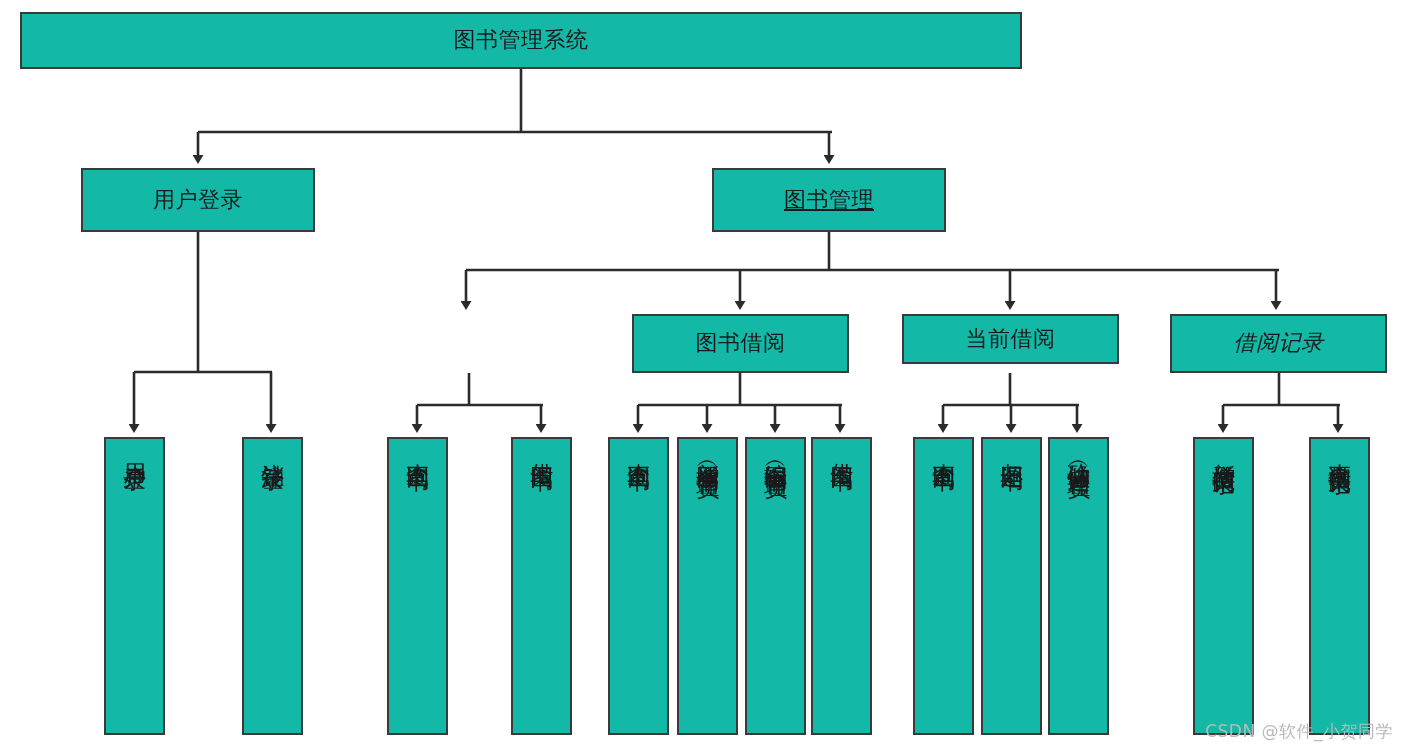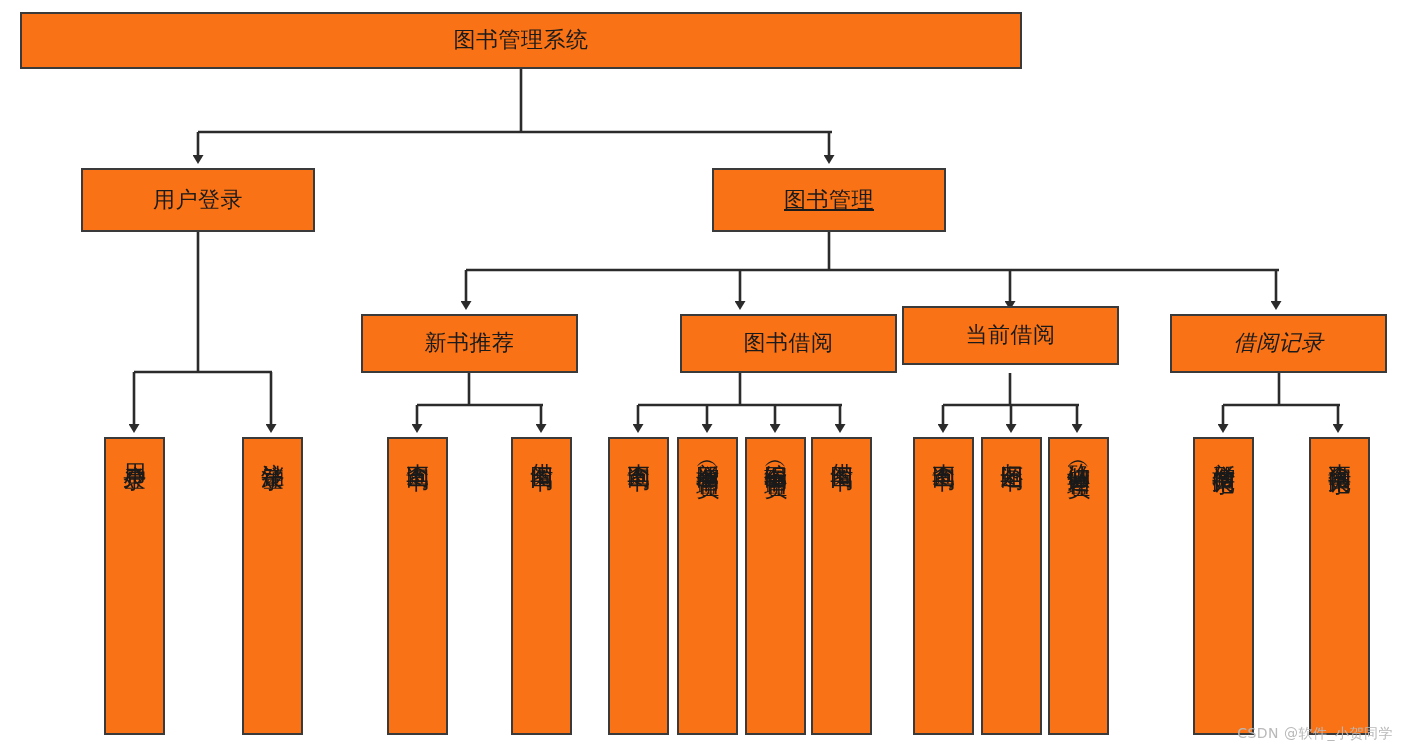"图书管理系统" .node { background: #f97316 -> #14b8a6 }
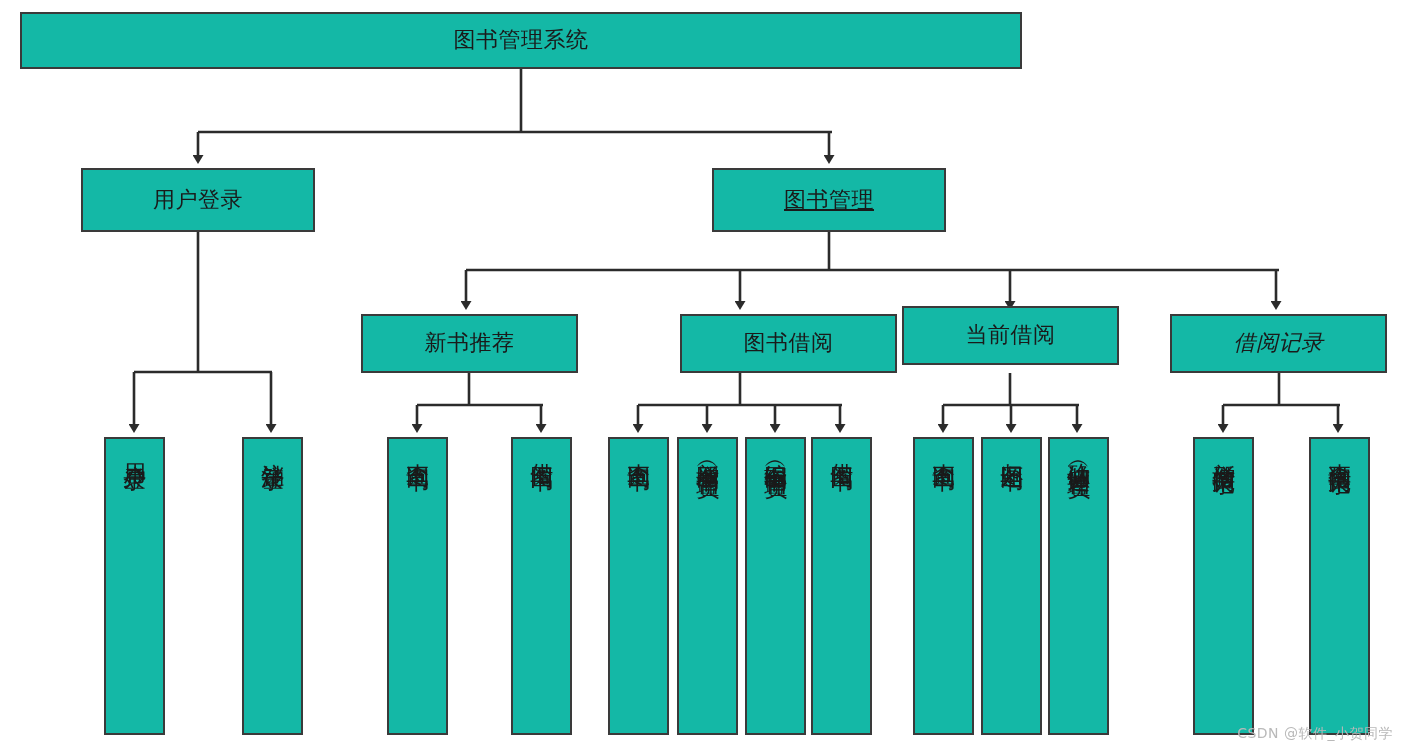"新书推荐" div.node { html: <div> <span>新书推荐</span> </div> -> none }
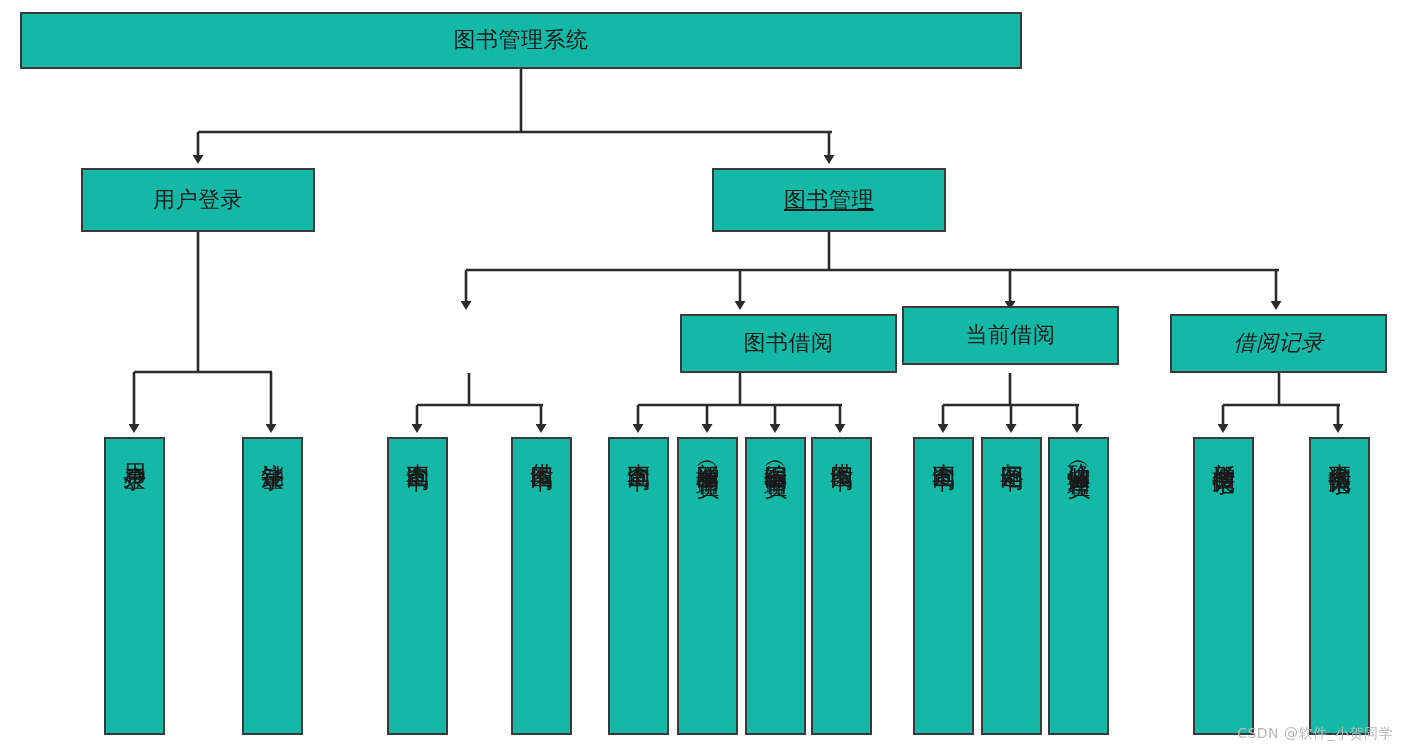"图书借阅" div.node { margin-left: 48px -> none }
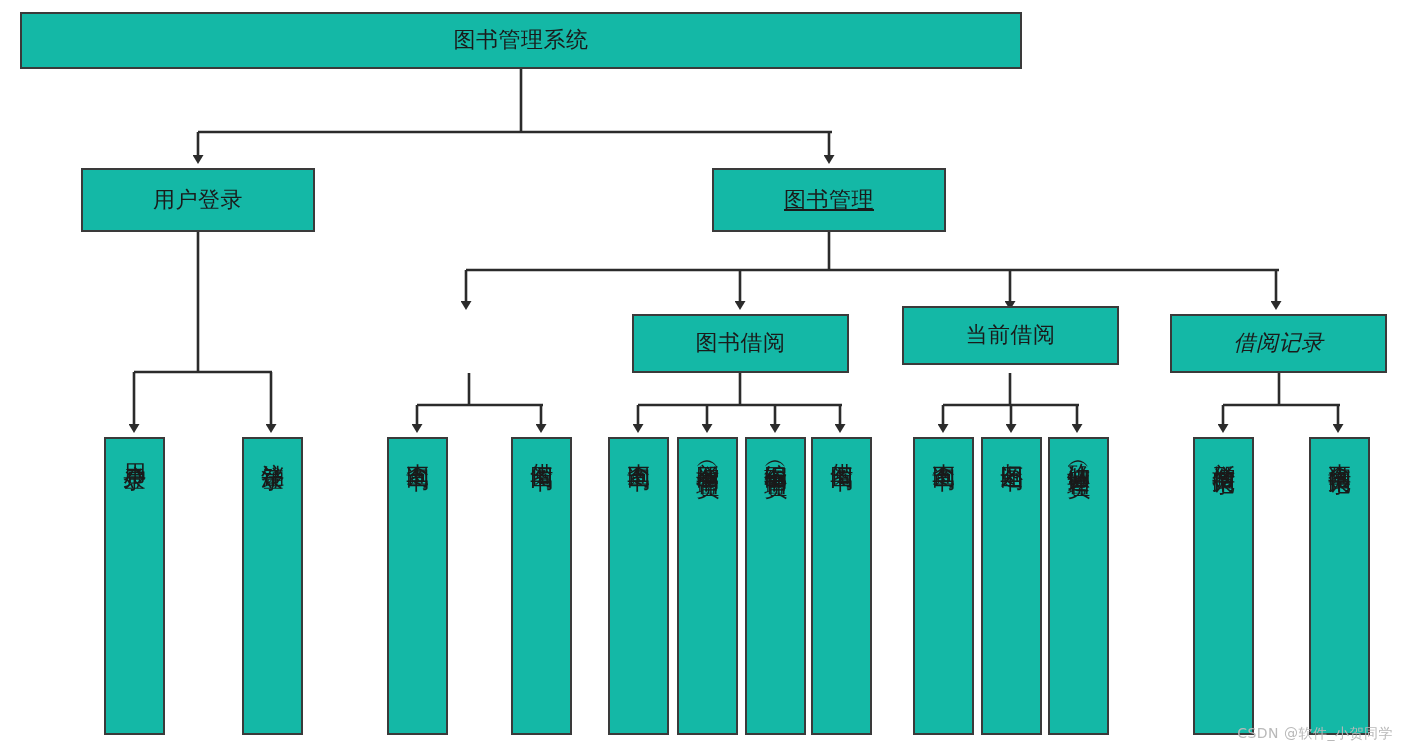"当前借阅" div.node { height: 59px -> 50px; top: 306px -> 314px }
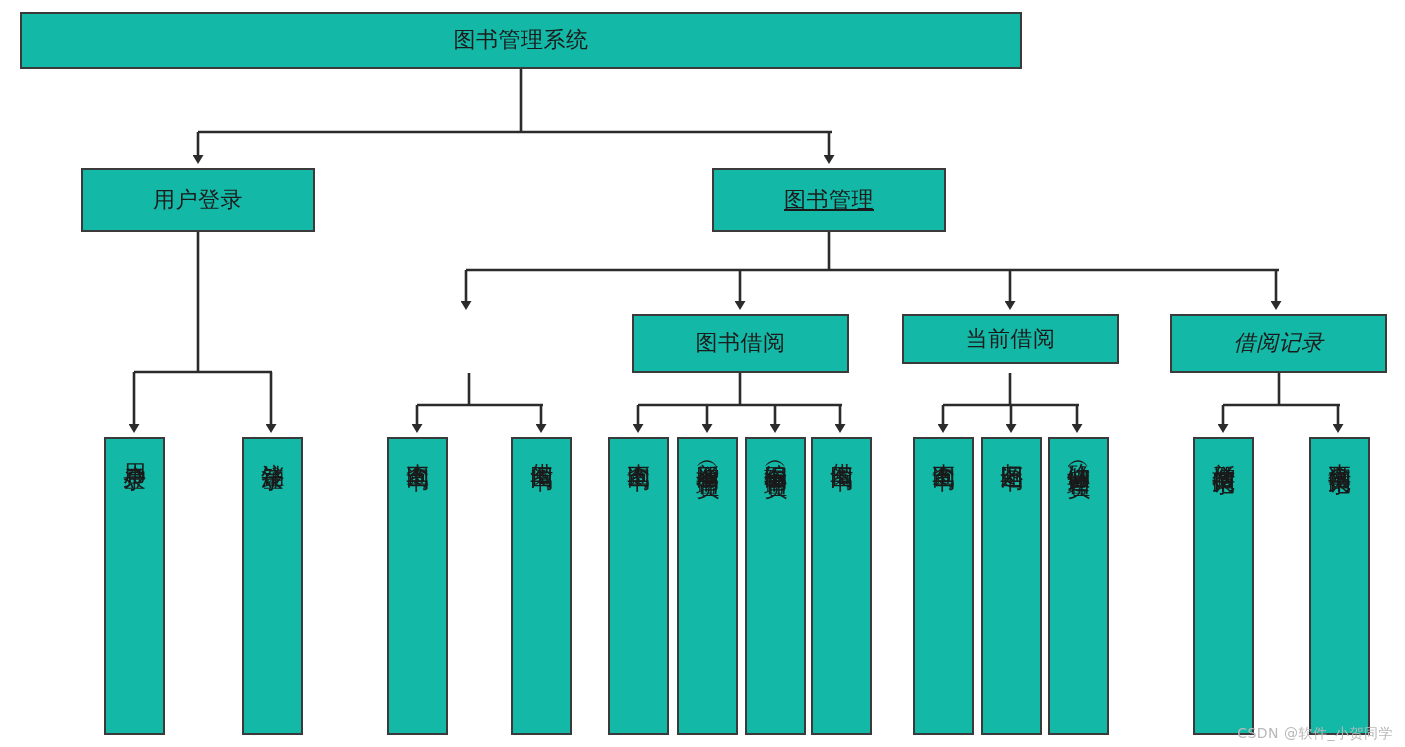"CSDN @软件_小贺同学" #watermark { font-size: 14px -> 17px }
